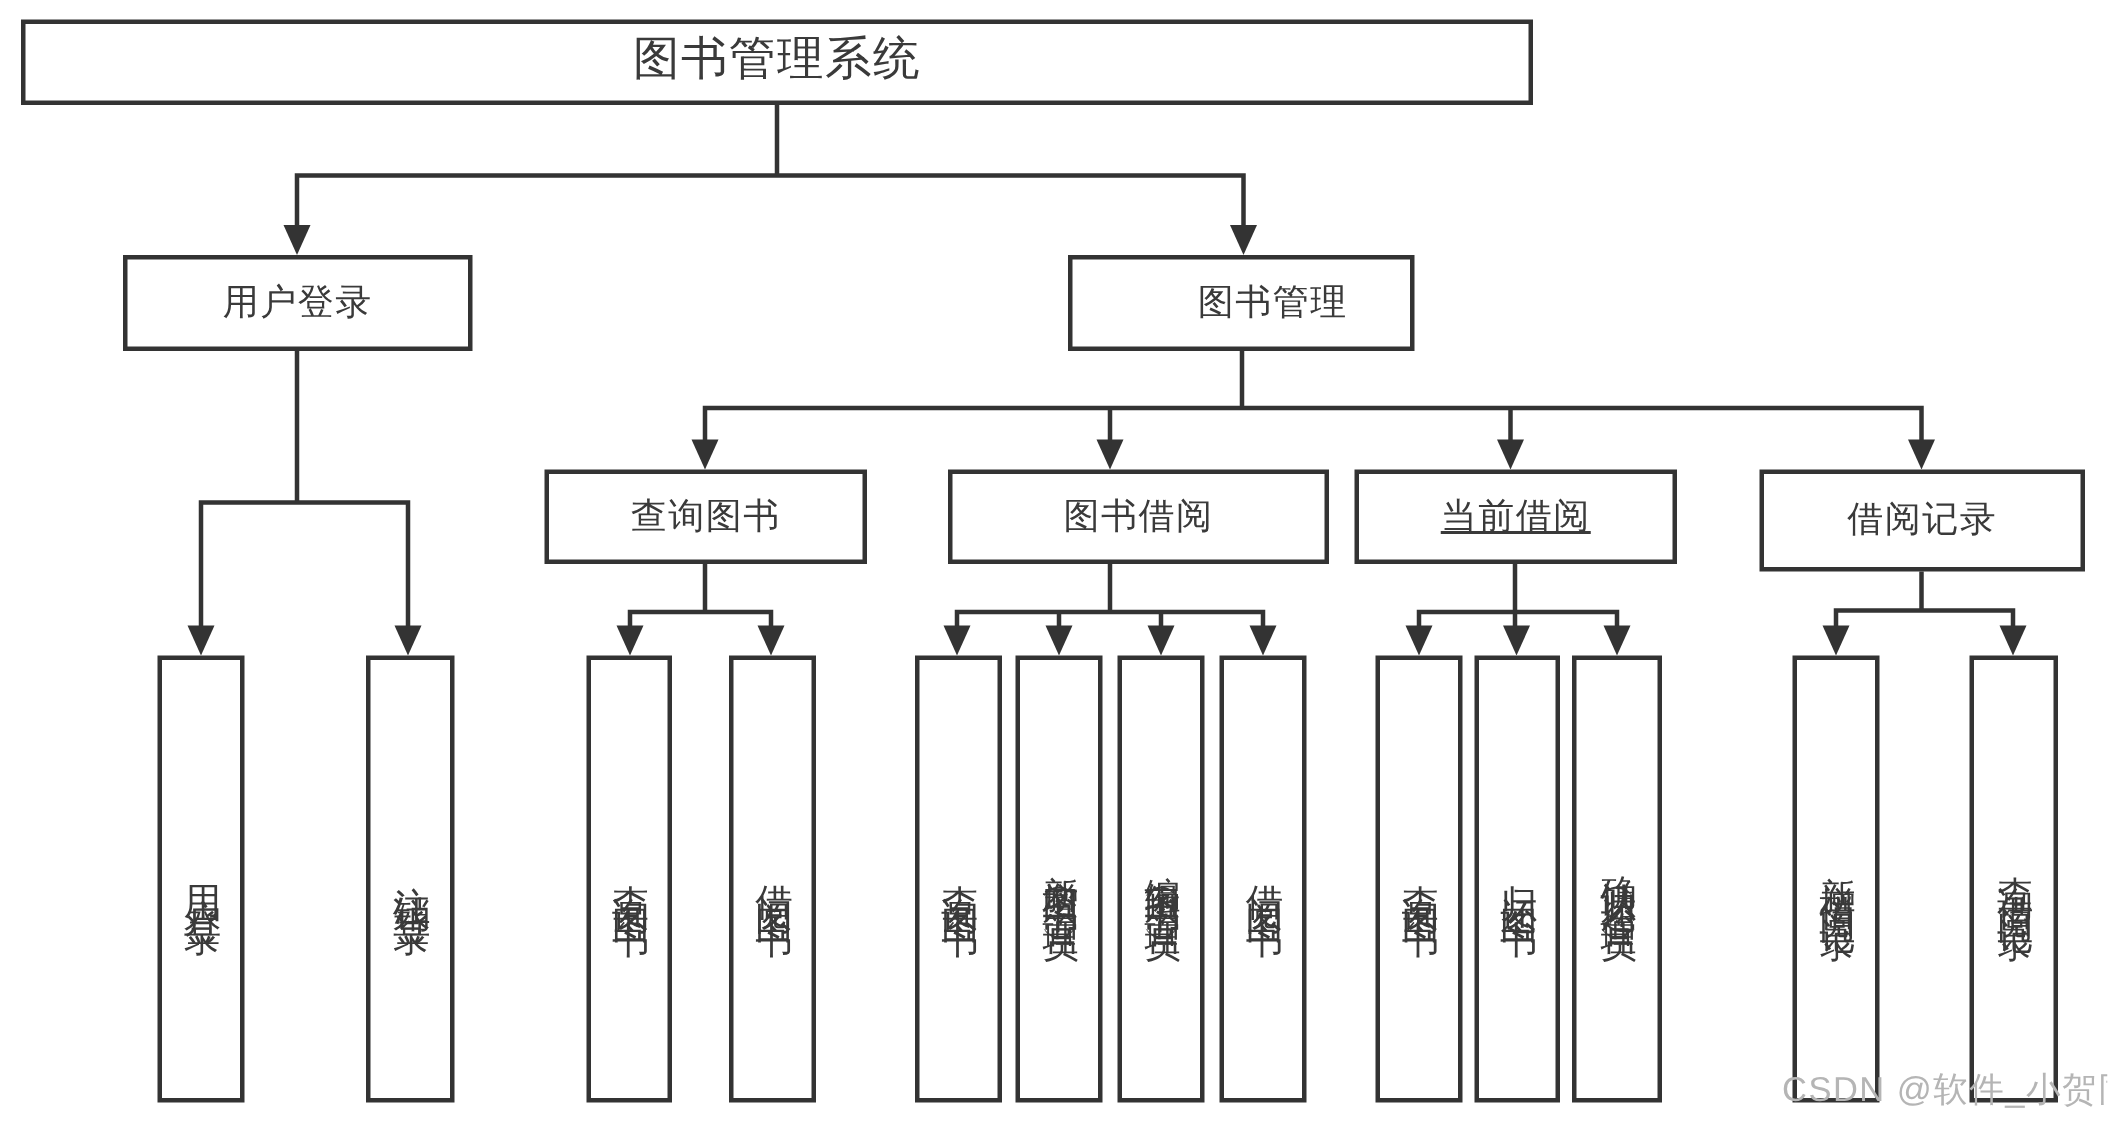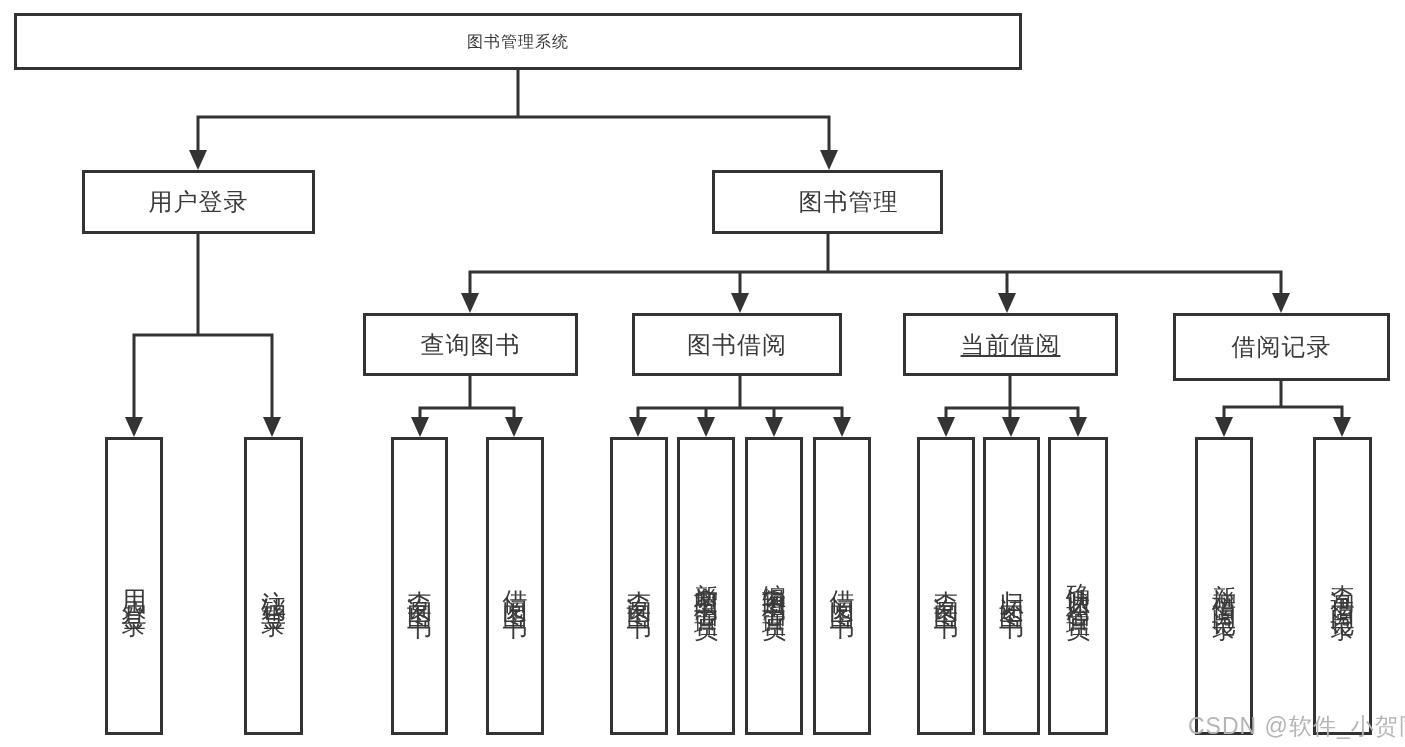"图书管理系统" .node.root { font-family: none -> Liberation Mono, monospace; font-size: 16px -> 31px }
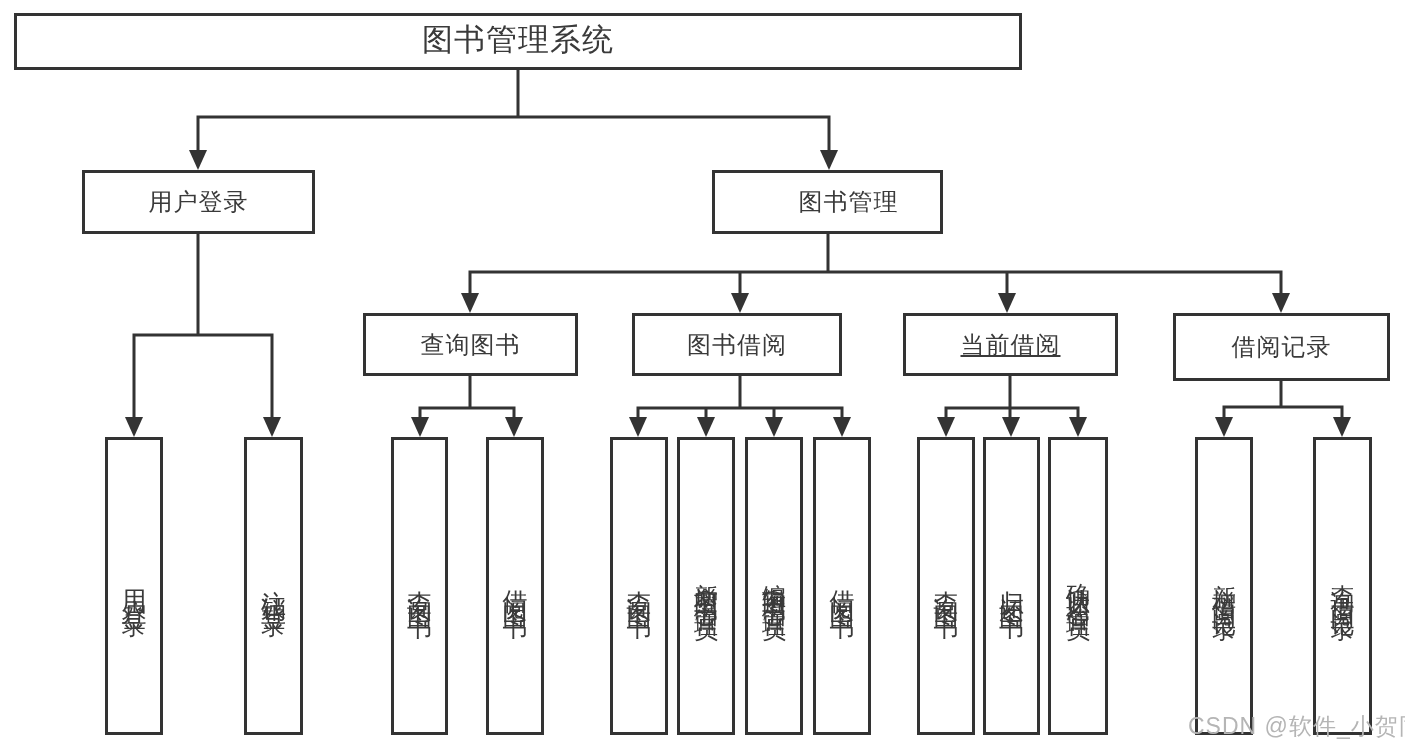"图书借阅" div.node { width: 210px -> 254px }
